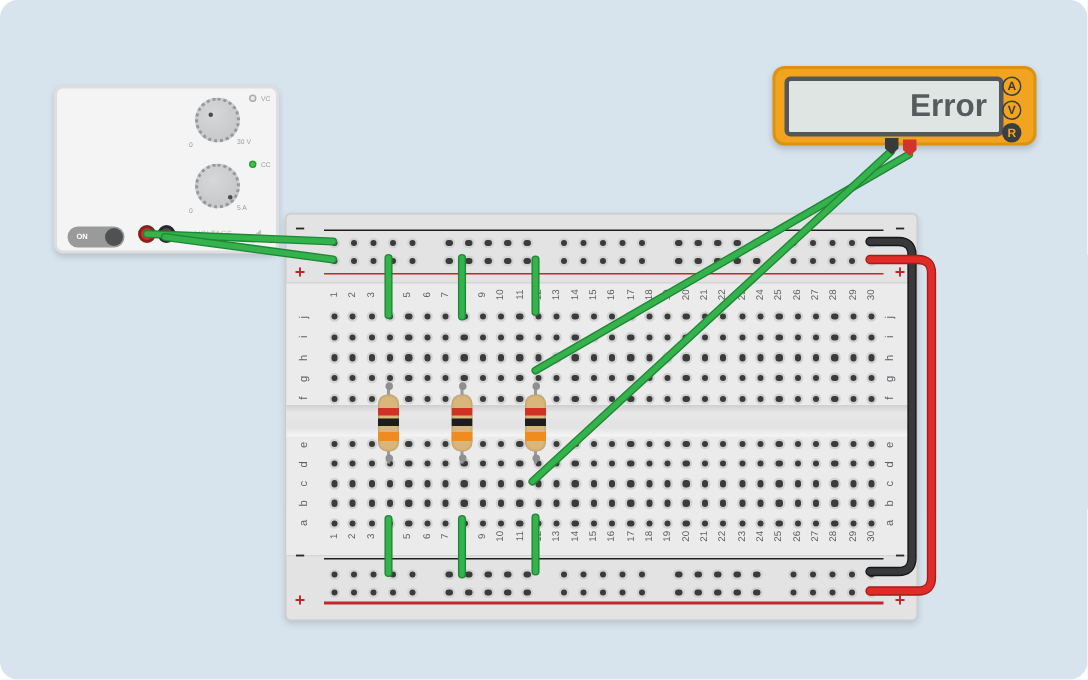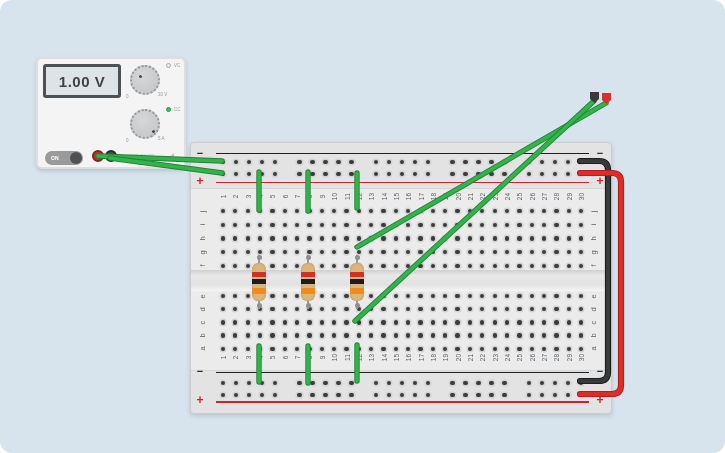"1.00 V" div.psu-display { html: <div>1.00 V</div> -> none }
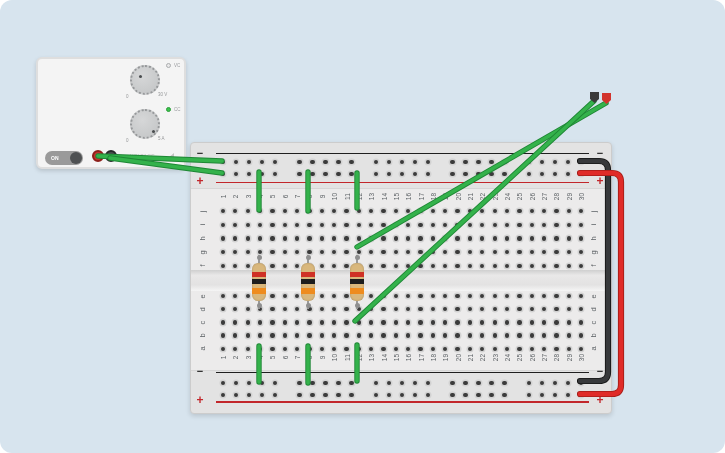"Error" div.mm { html: none -> <div> <div>Error</div> <div>A</div> <div>V</div> <div>R</div> </div> }
